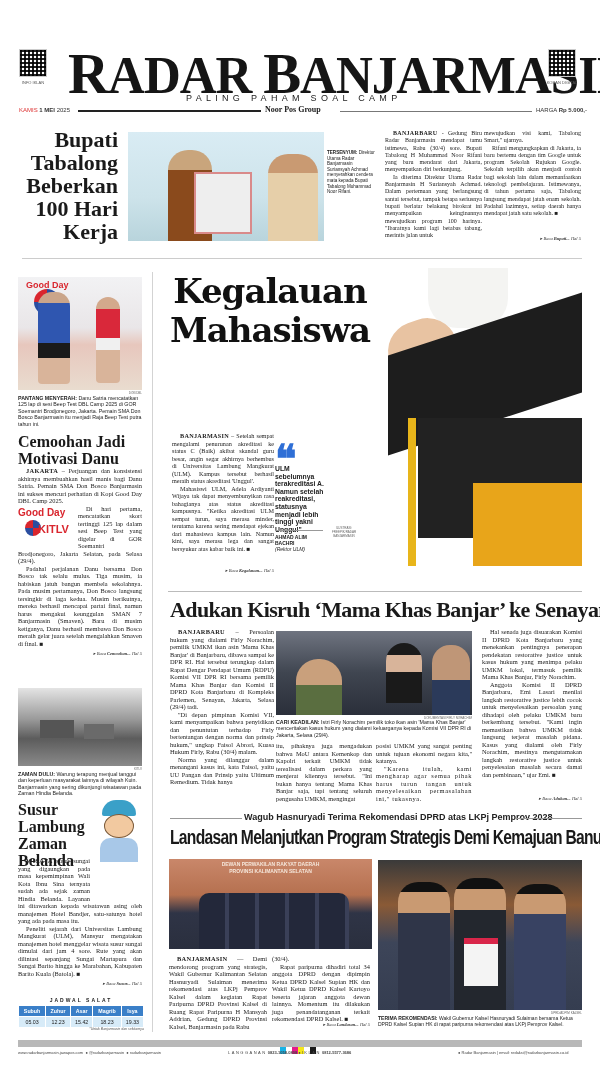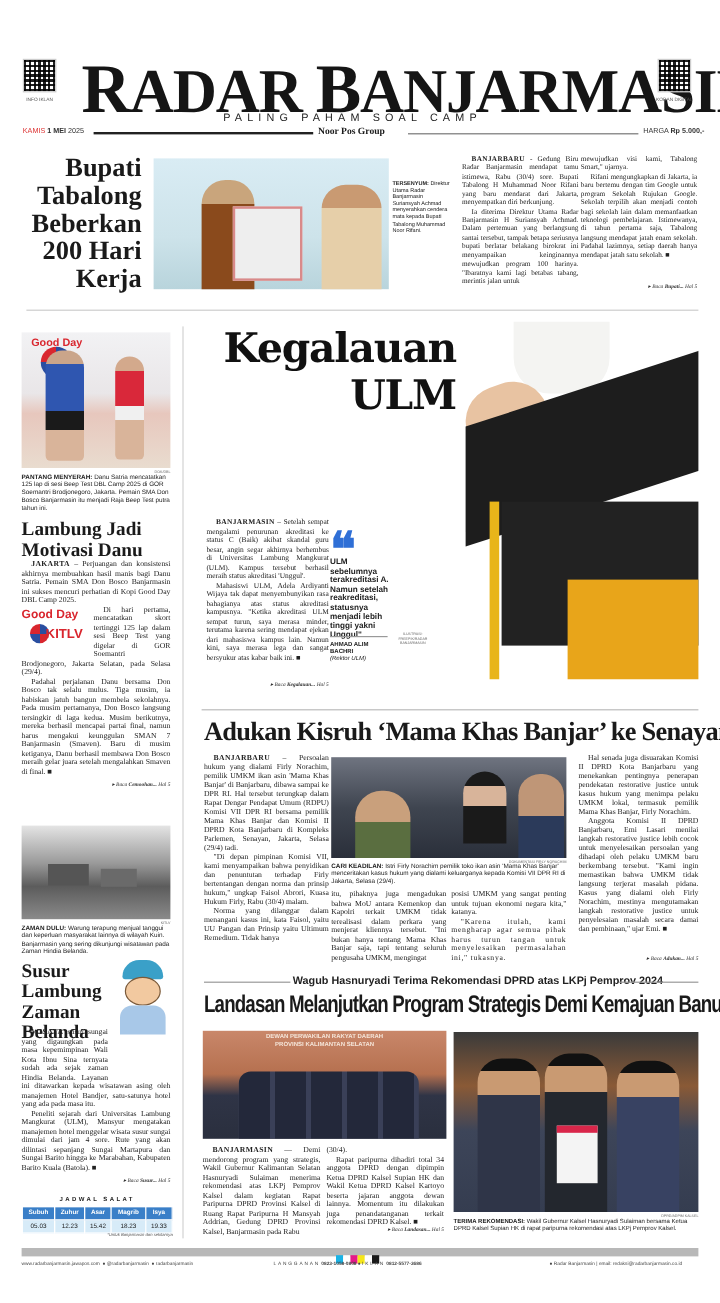"Bupati Tabalong Beberkan 200 Hari" div.abs { text: 200 -> 100 }
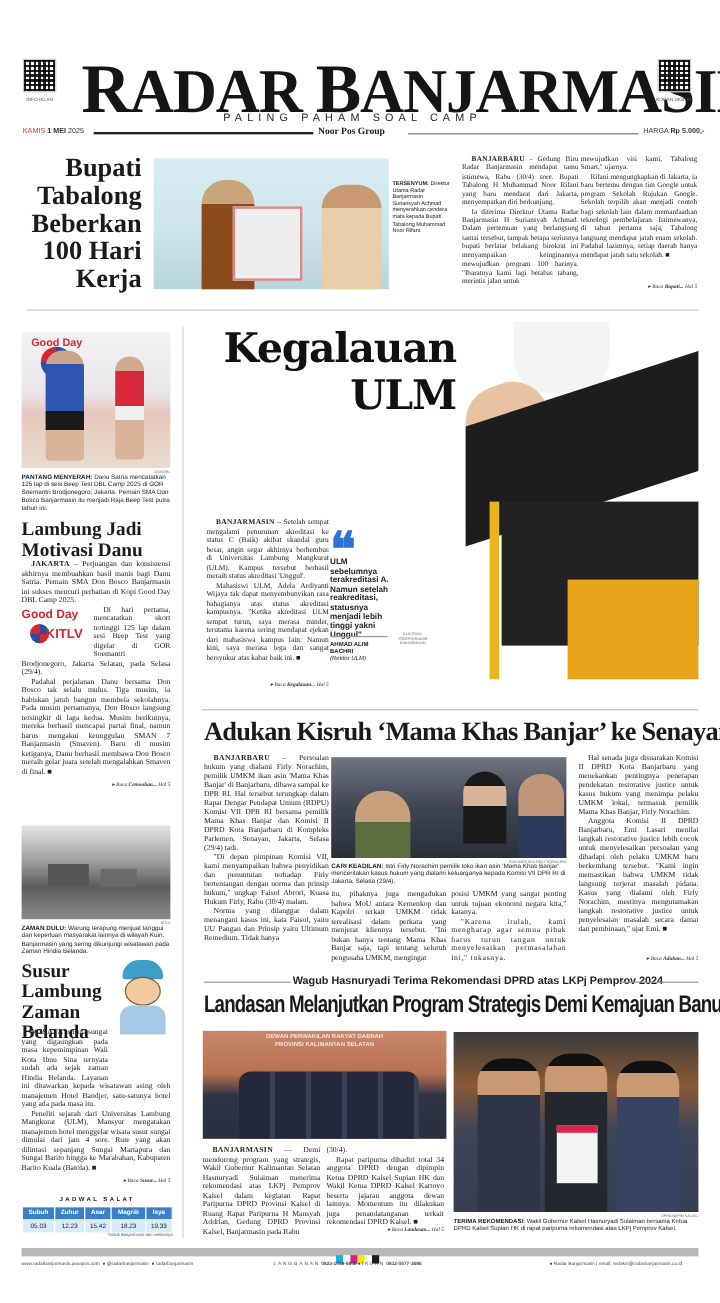"Kegalauan" div.abs { text-align: right -> none }
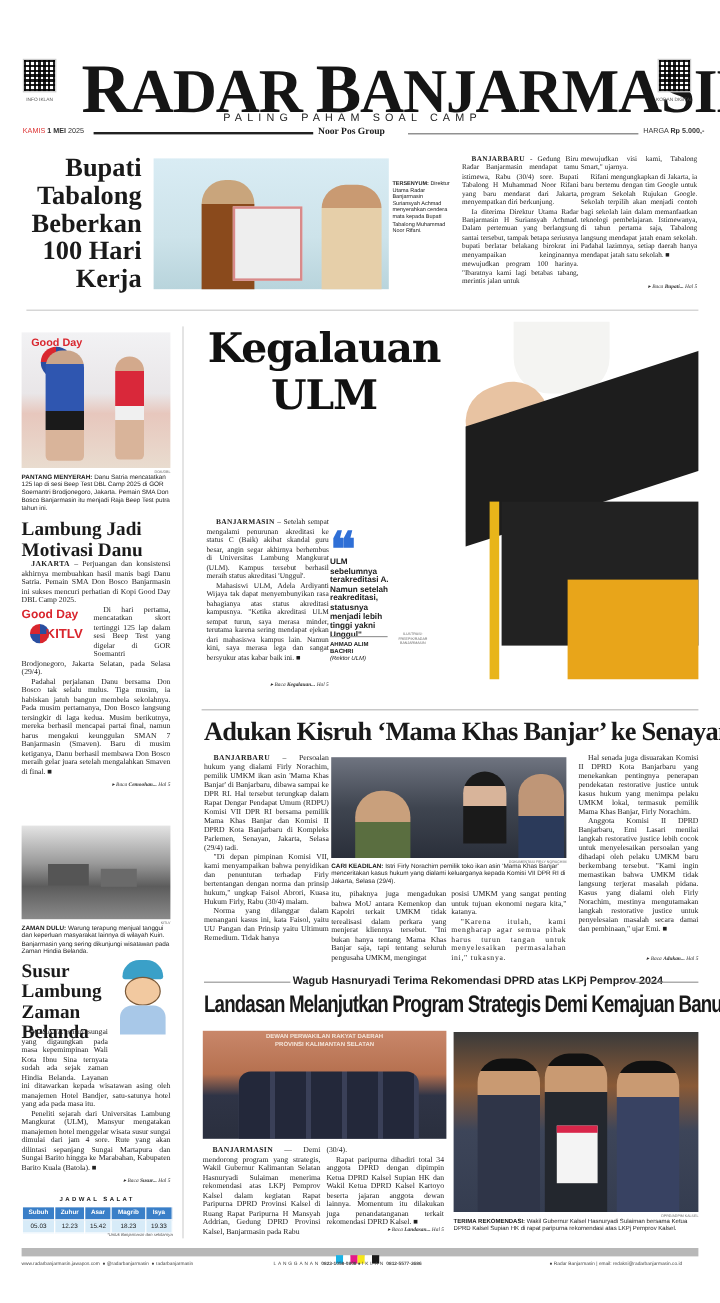"Mahasiswa" div { html: none -> <div>Mahasiswa</div> }
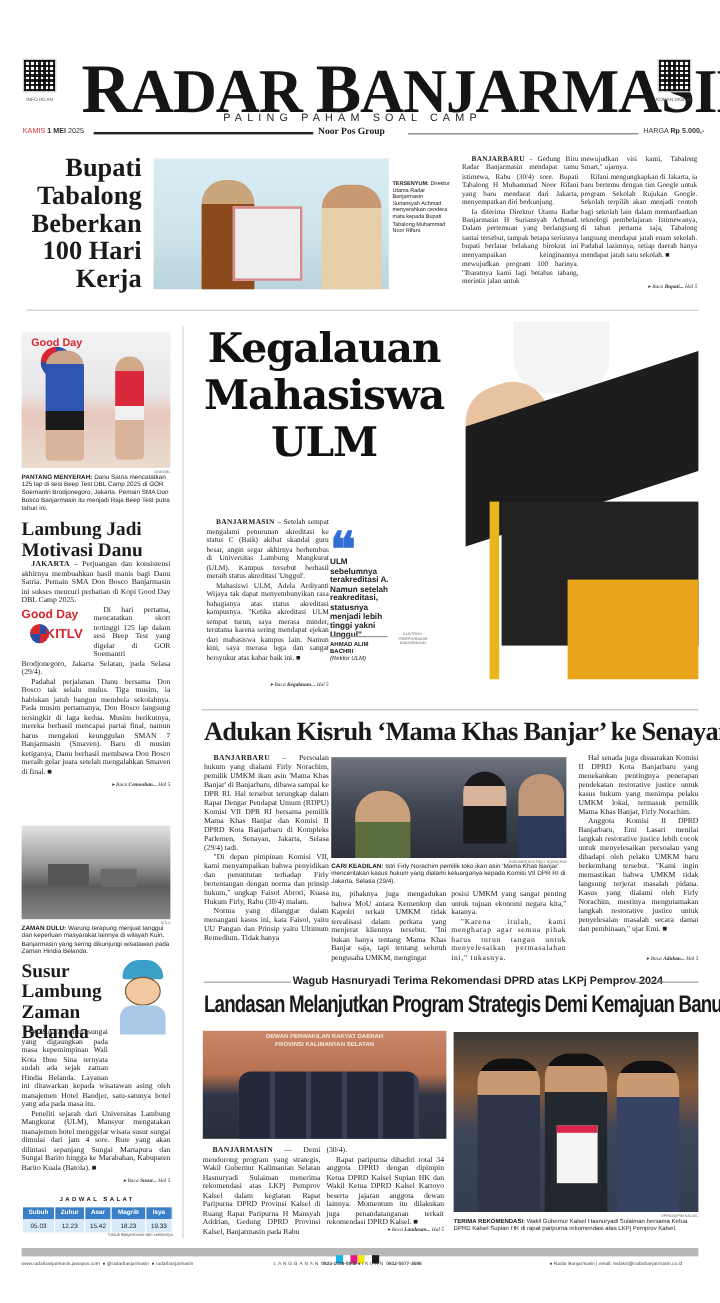"ULM" div { html: <div>ULM</div> -> none }
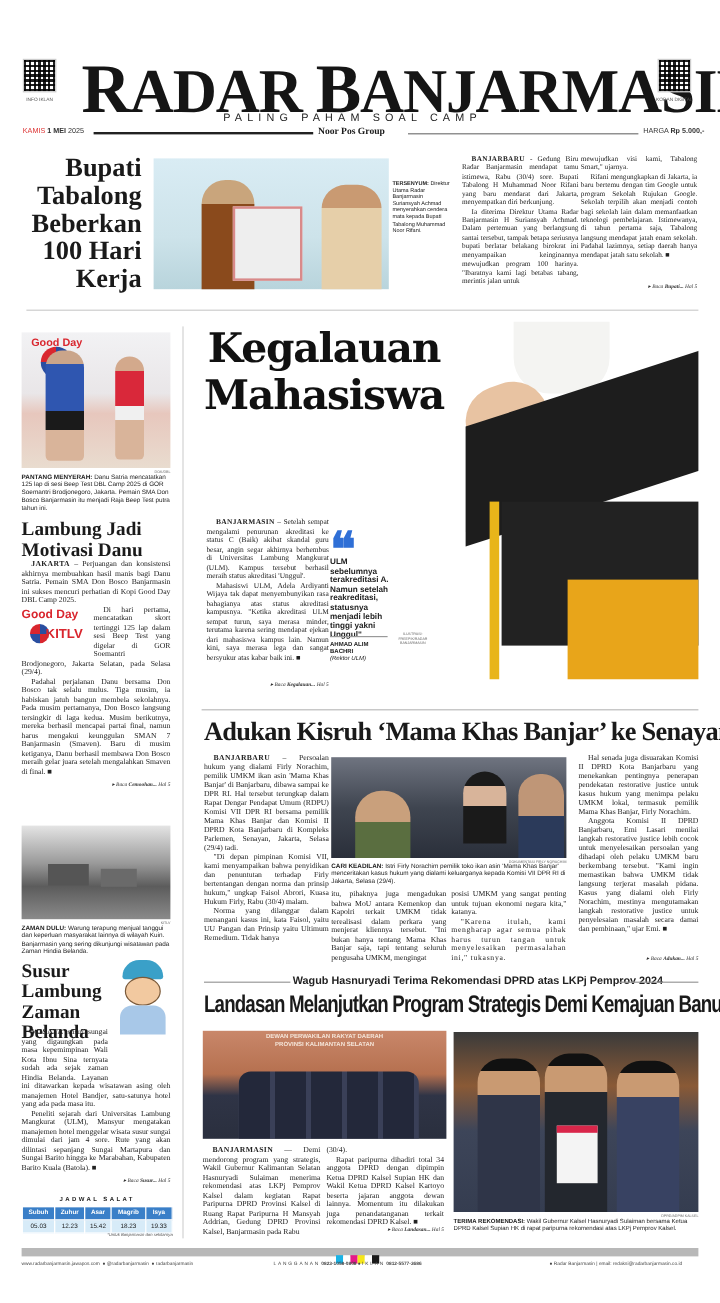"Lambung Jadi Motivasi Danu" div.abs { text: Lambung -> Cemoohan }
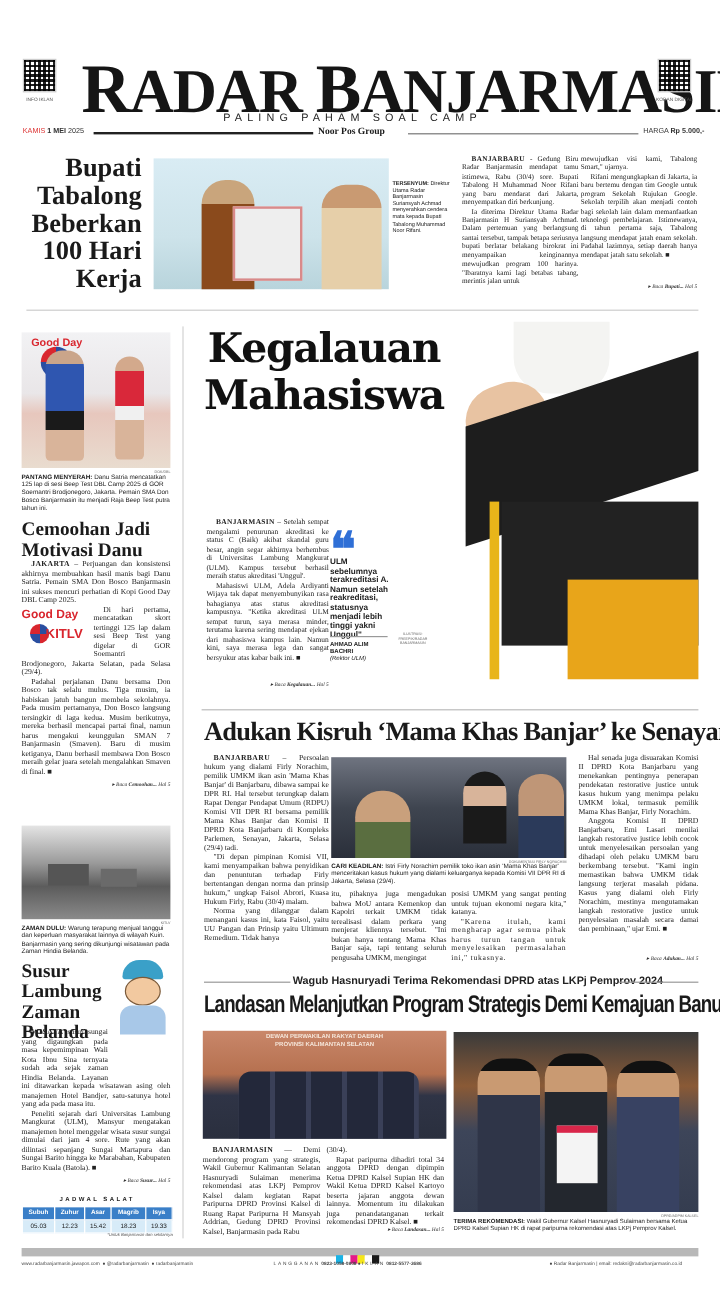"Wagub Hasnuryadi Terima Rekomendasi DPRD" div.abs { text: 2024 -> 2028 }
